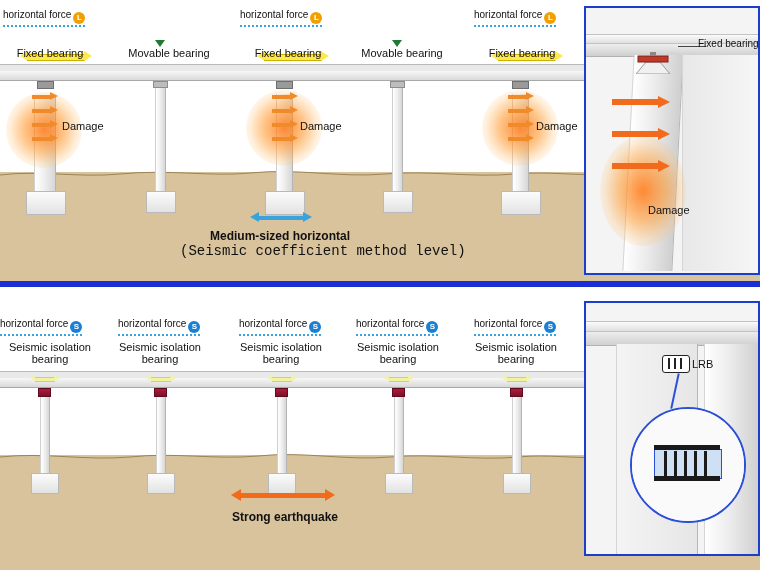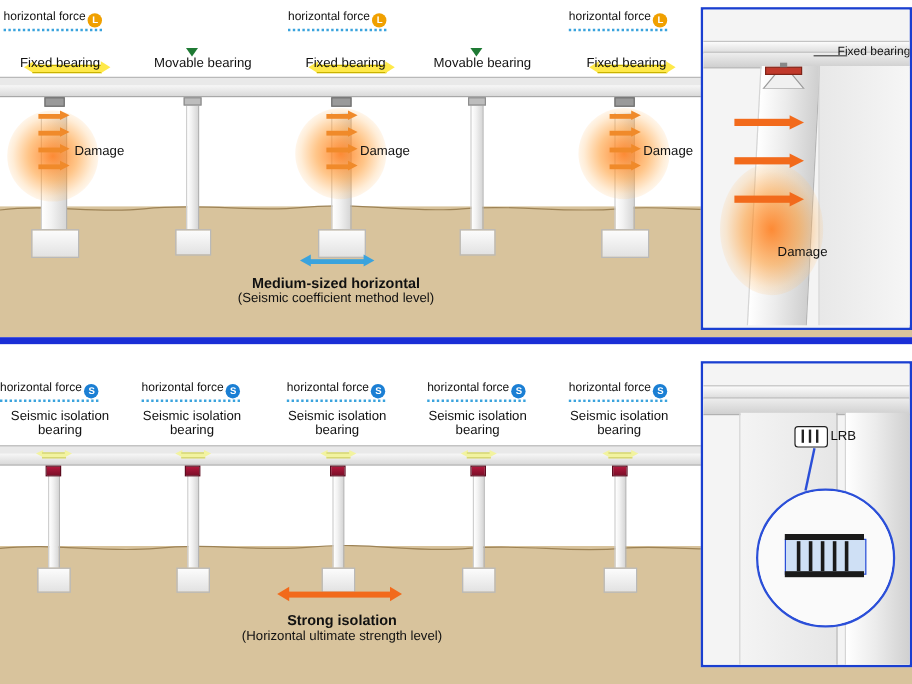"(Seismic coefficient method level)" .caption .t2 { font-family: none -> Liberation Mono, monospace; font-size: 11px -> 14px }
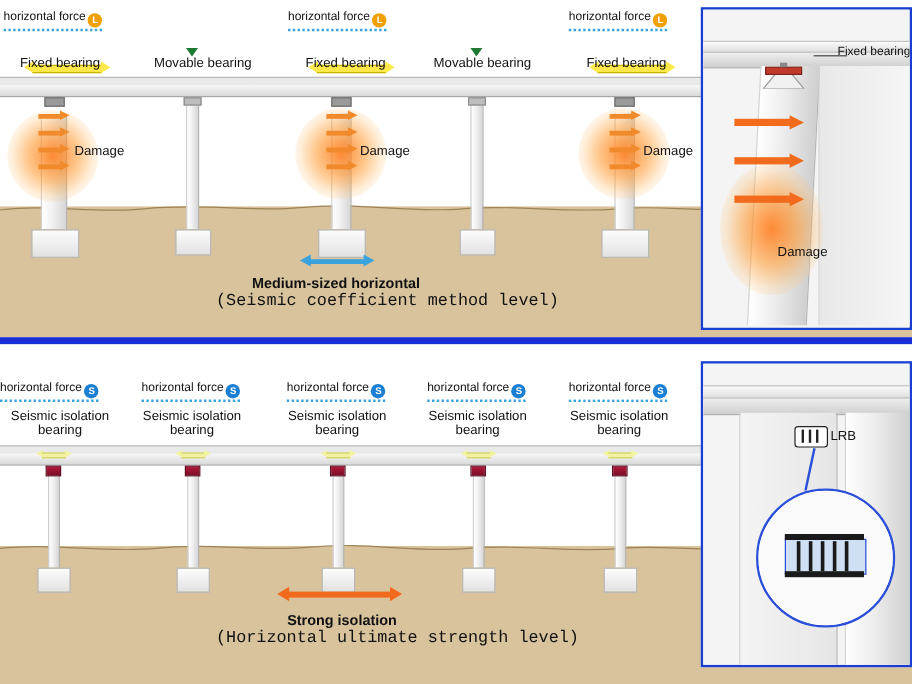"Strong isolation" div.t1 { text: isolation -> earthquake }
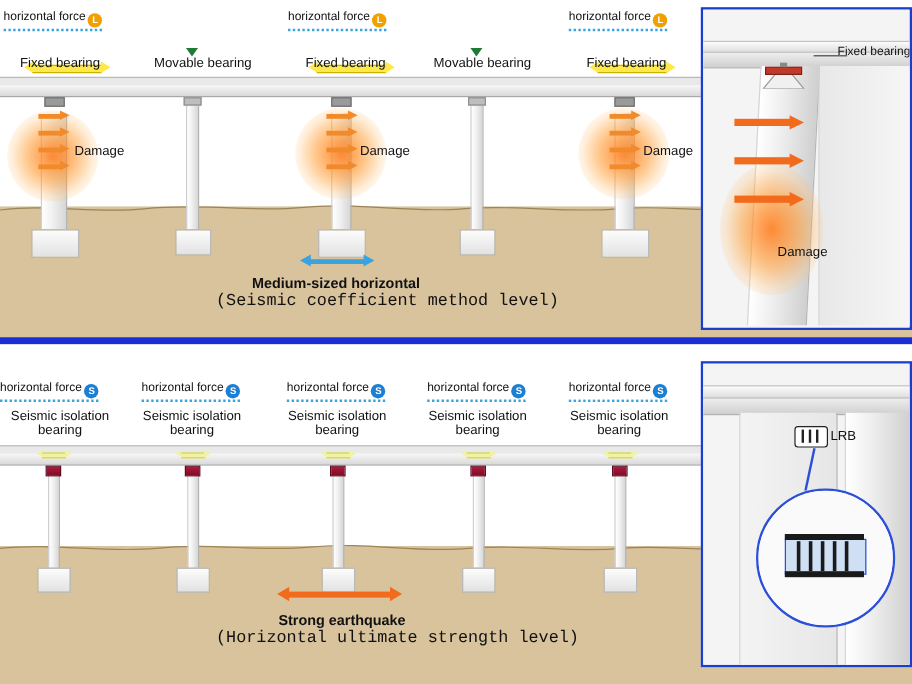"(Horizontal ultimate strength level)" div.t2 { html: <div>(Horizontal ultimate strength level)</div> -> none }
